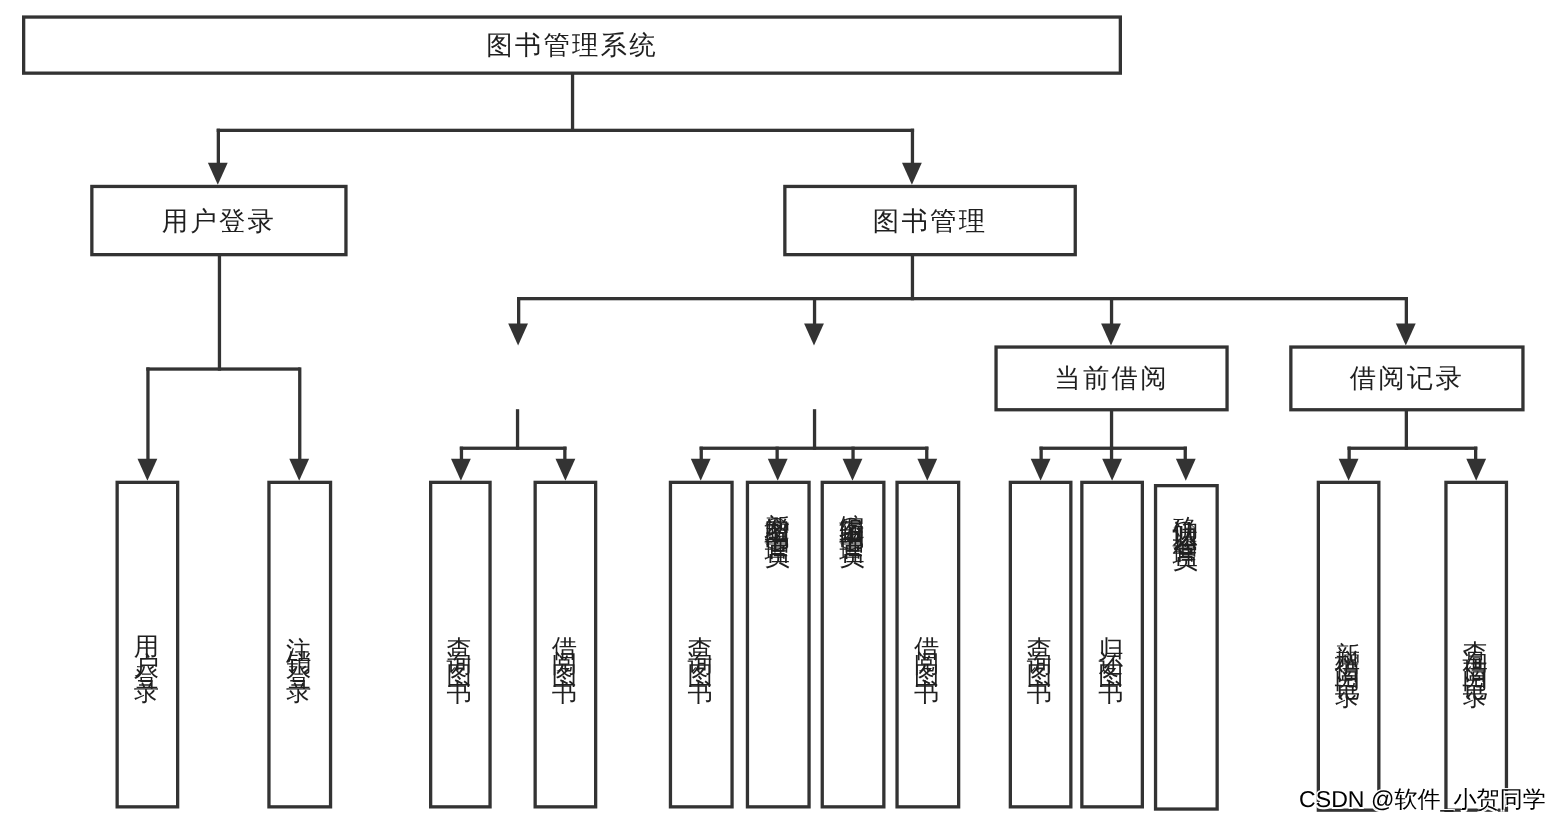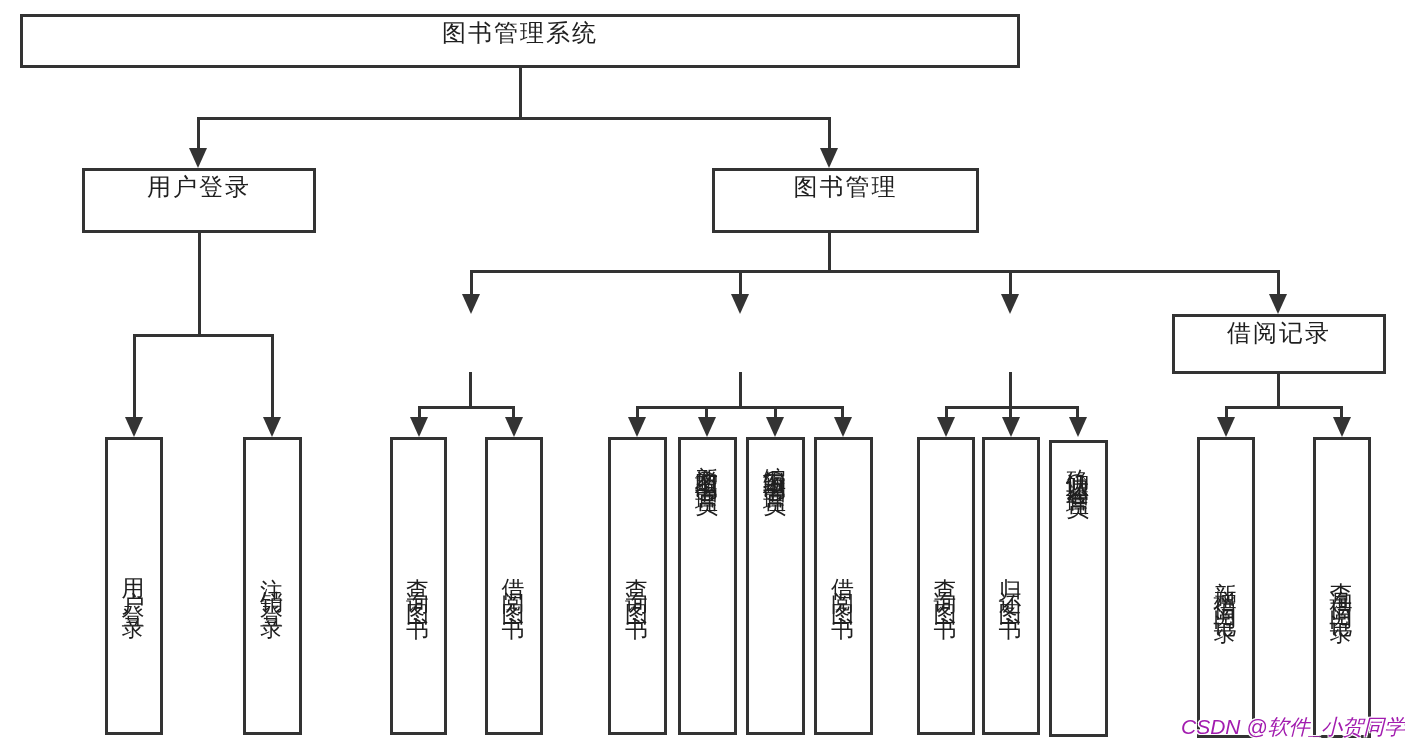"图书管理系统" .hbox { align-items: none -> center }
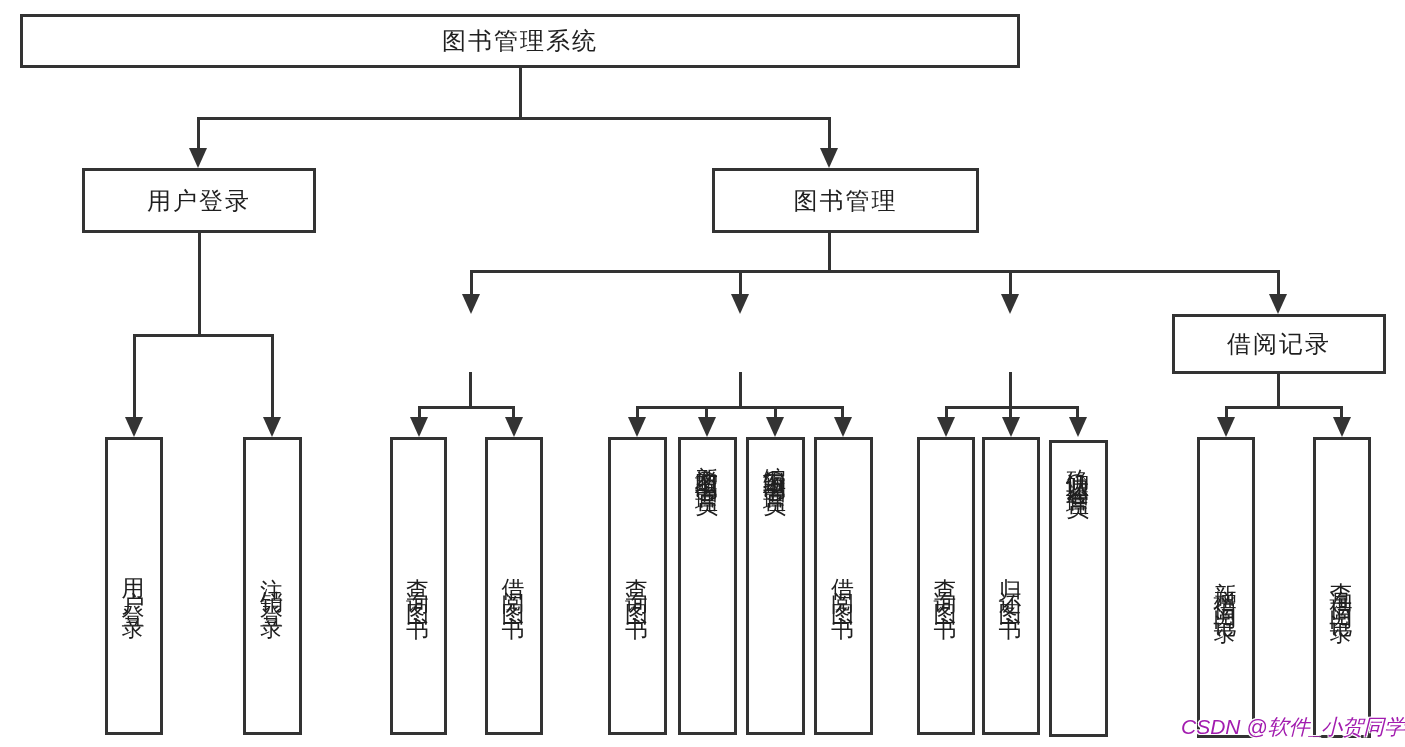"当前借阅" div.hbox { html: none -> <div> <span>当前借阅</span> </div> }
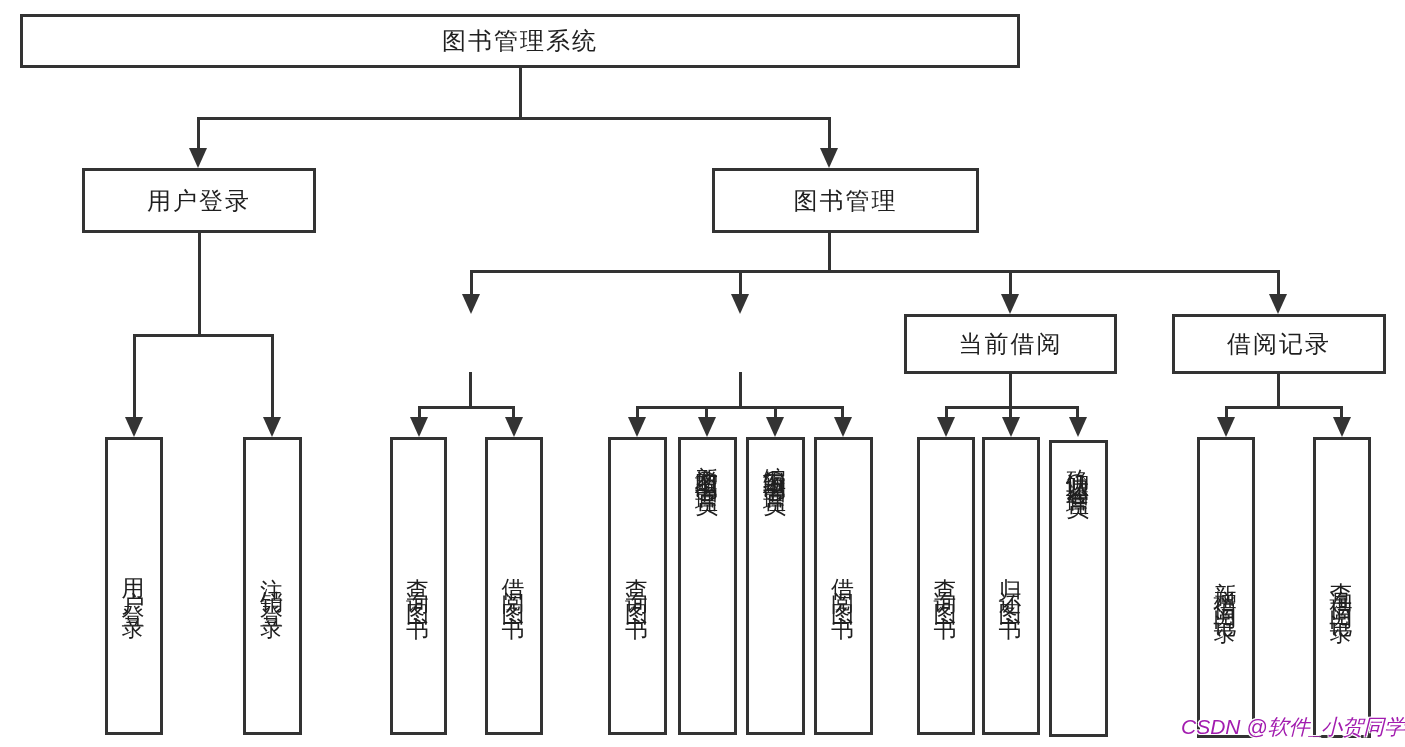"CSDN @软件_小贺同学" .watermark { color: #a21caf -> #000000; font-style: italic -> none }
